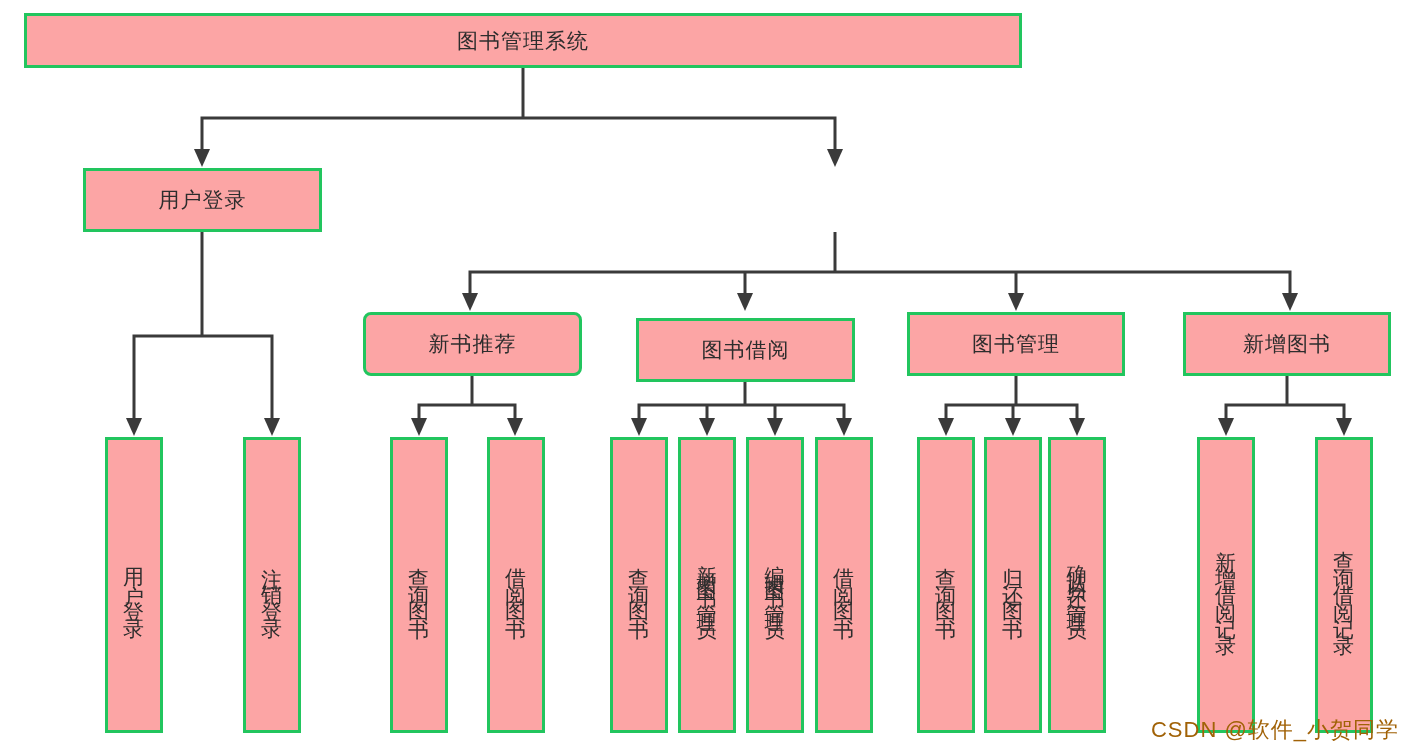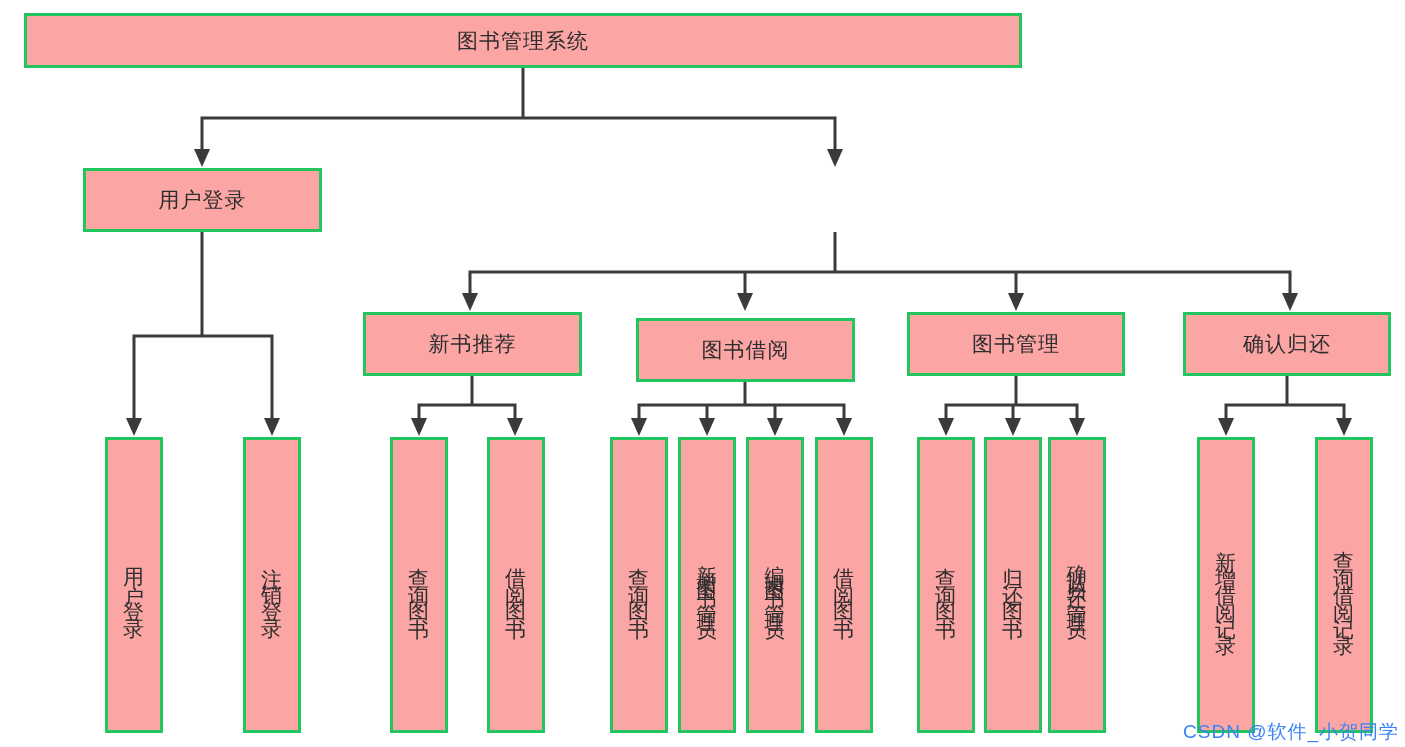"新书推荐" #box-rec { border-radius: none -> 8px }
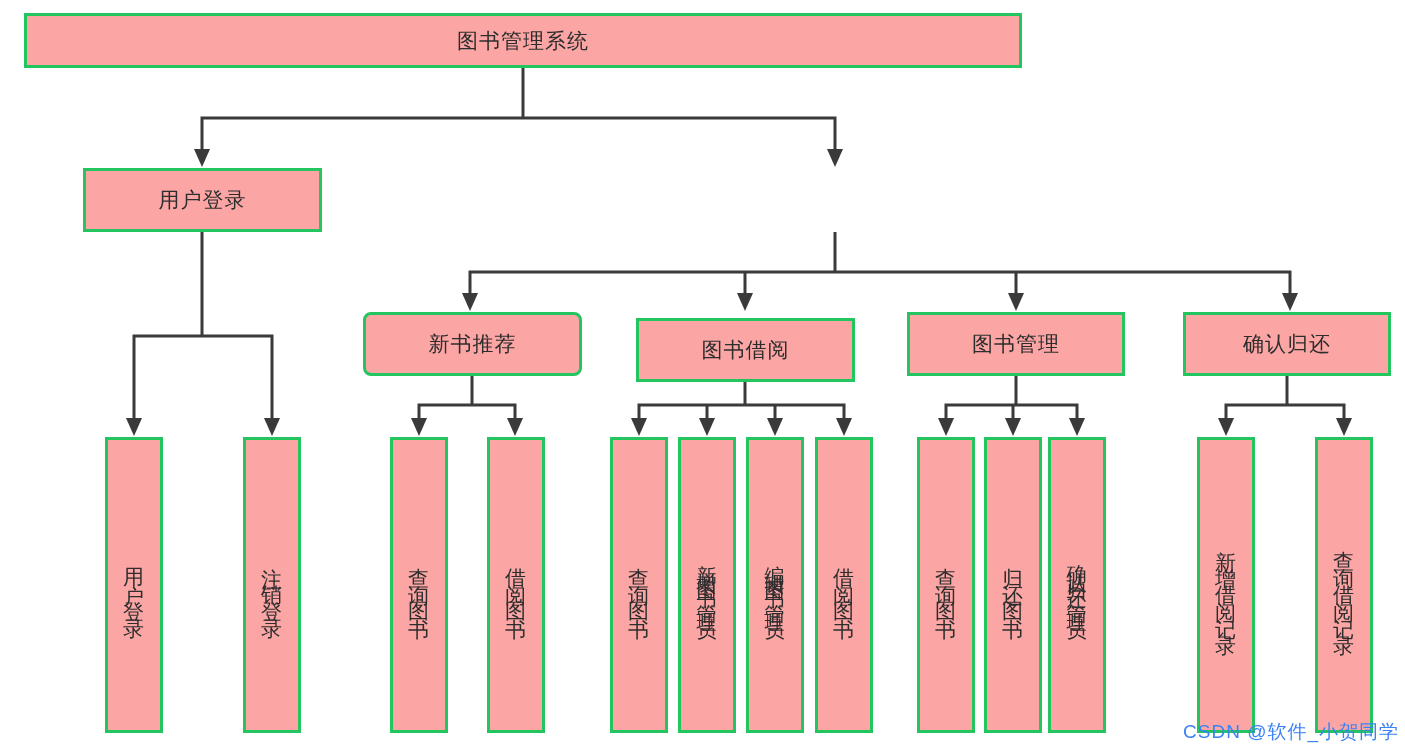"确认归还" span.label { text: 确认归还 -> 新增图书 }
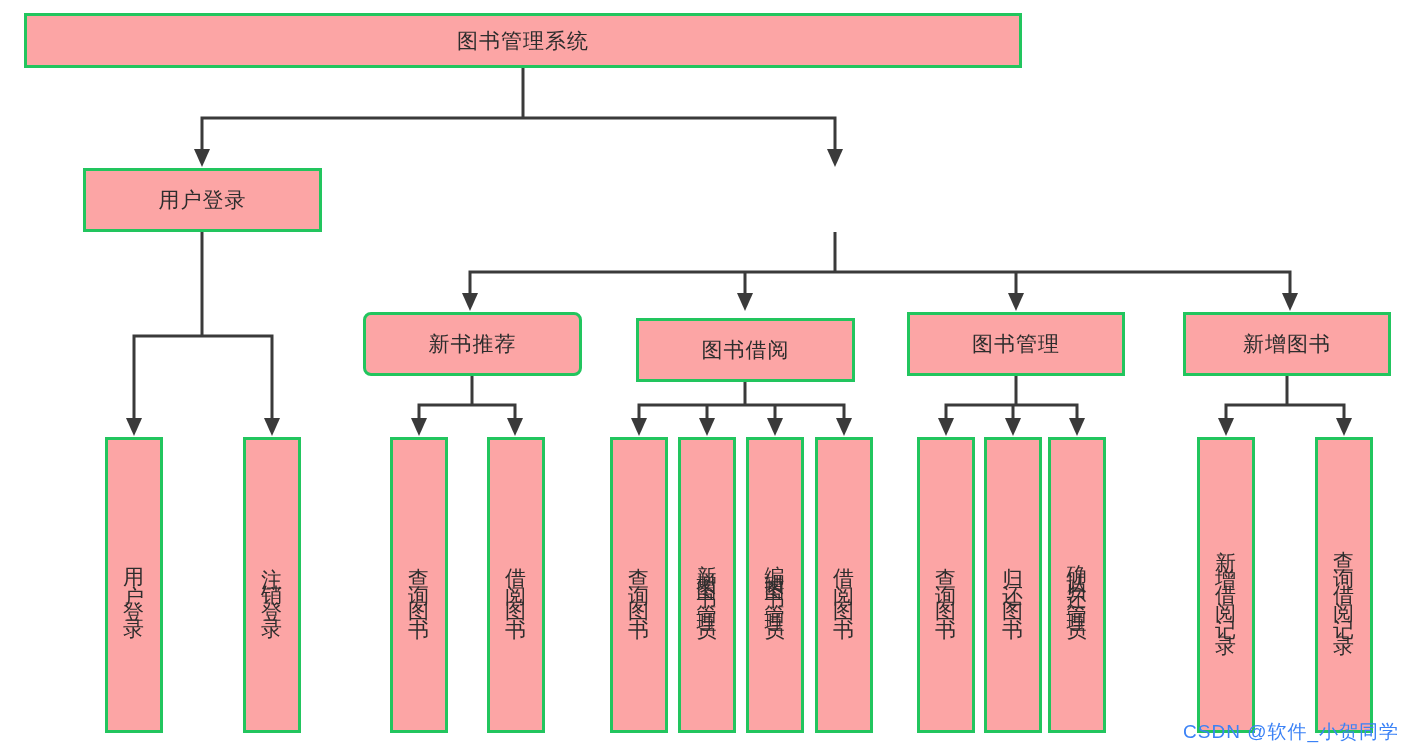"CSDN @软件_小贺同学" .watermark { color: #3b82f6 -> #a16207; font-size: 19px -> 22px }
